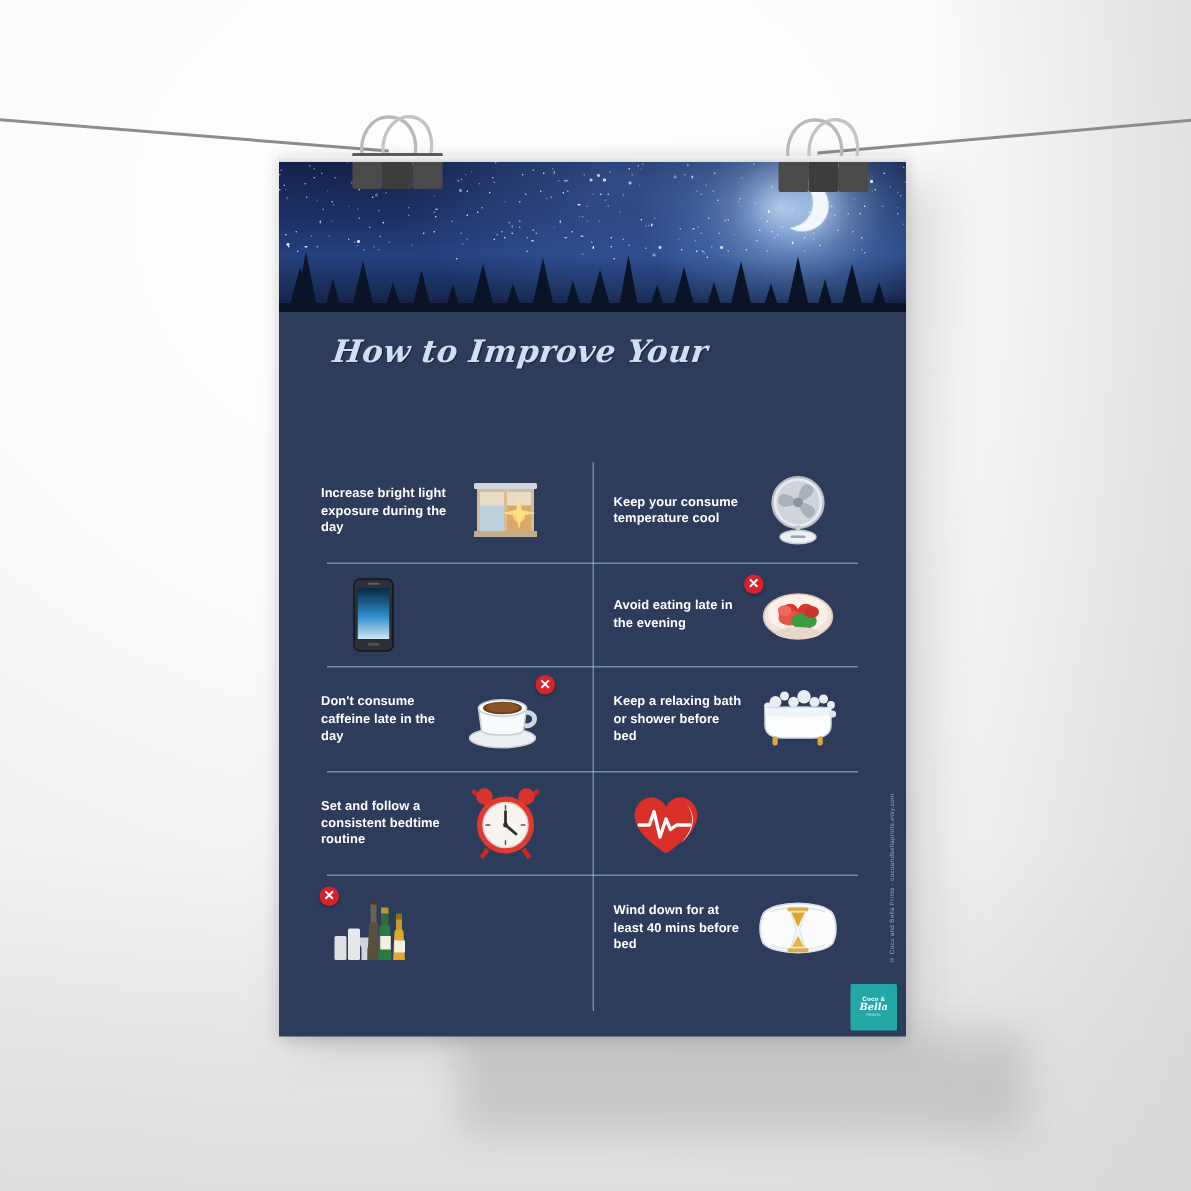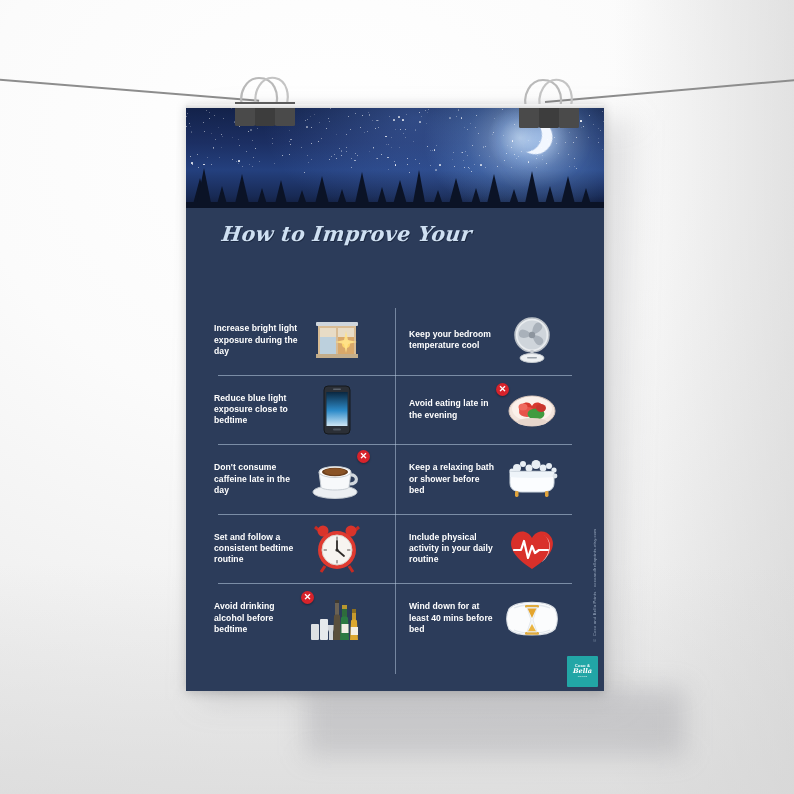"Keep your bedroom temperature cool" div.tip-text { text: bedroom -> consume }
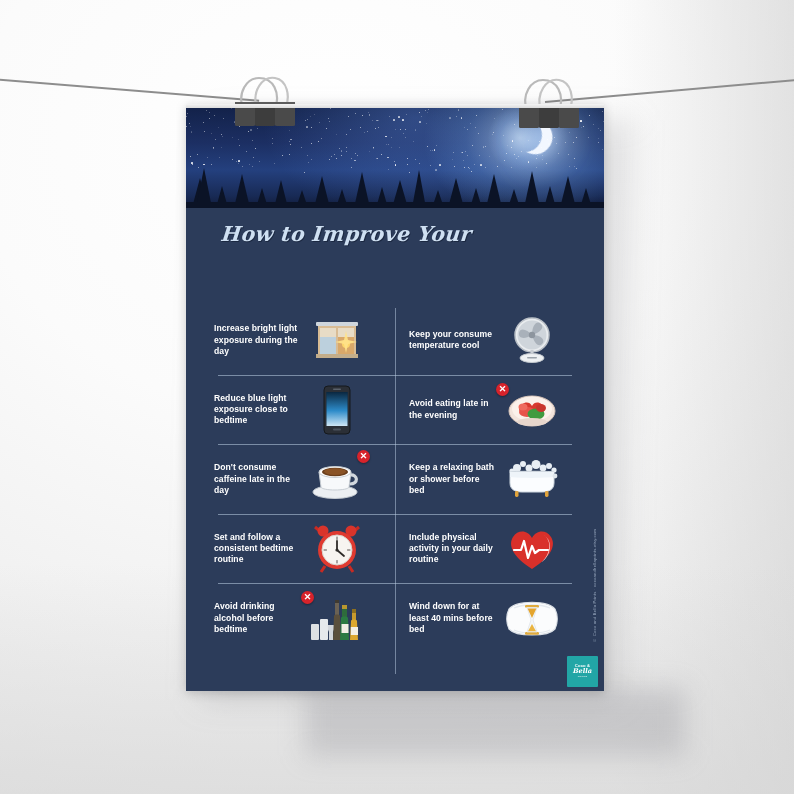"Reduce blue light exposure close" div.tip-text { html: <div>Reduce blue light exposure close to bedtime</div> -> none }
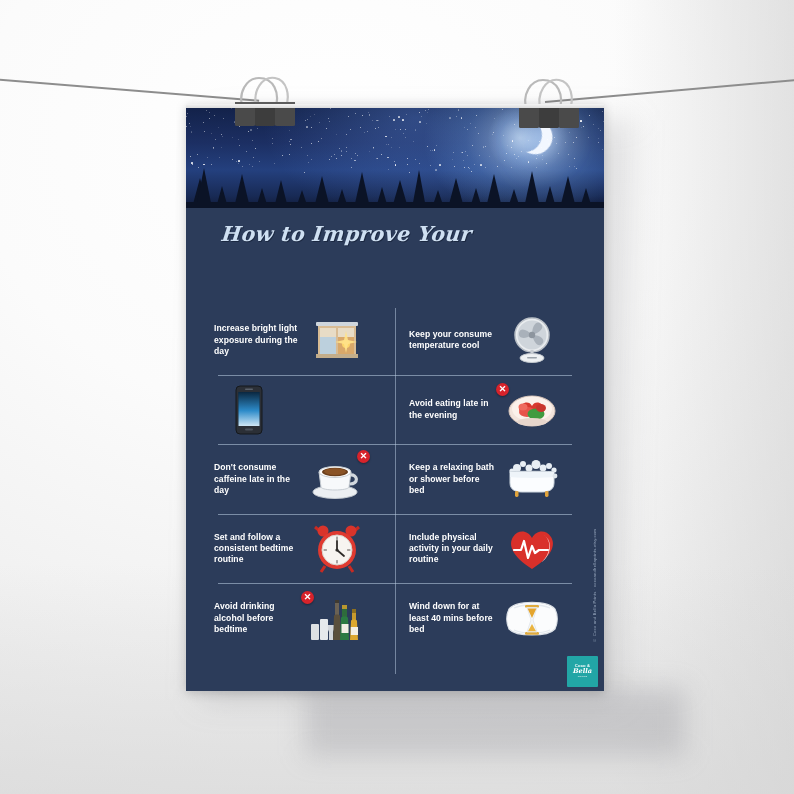"Include physical activity in your" div.tip-text { html: <div>Include physical activity in your daily routine</div> -> none }
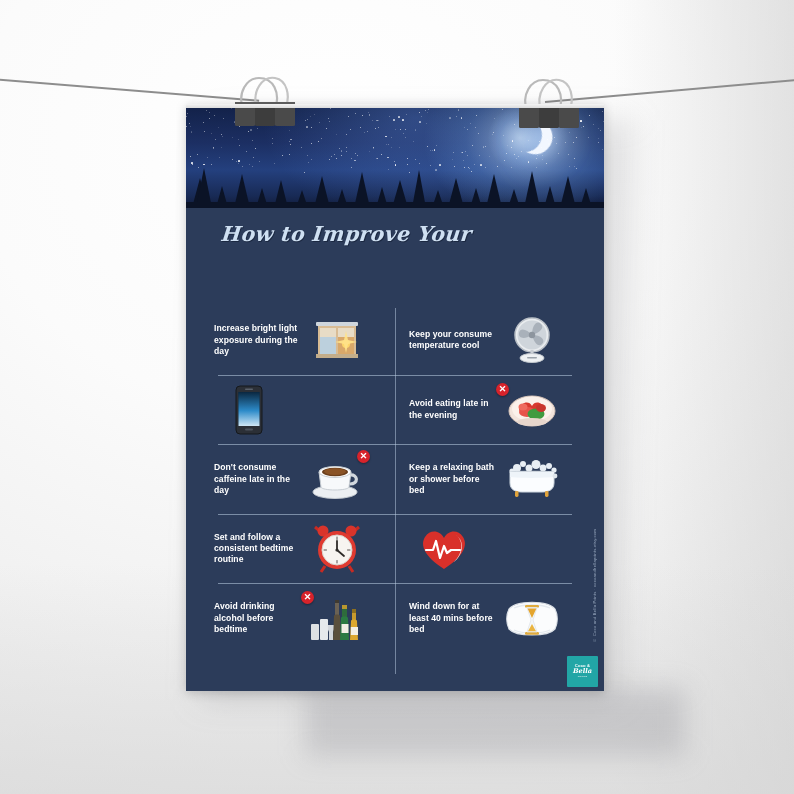"Avoid drinking alcohol before bedtime" div.tip-text { html: <div>Avoid drinking alcohol before bedtime</div> -> none }
